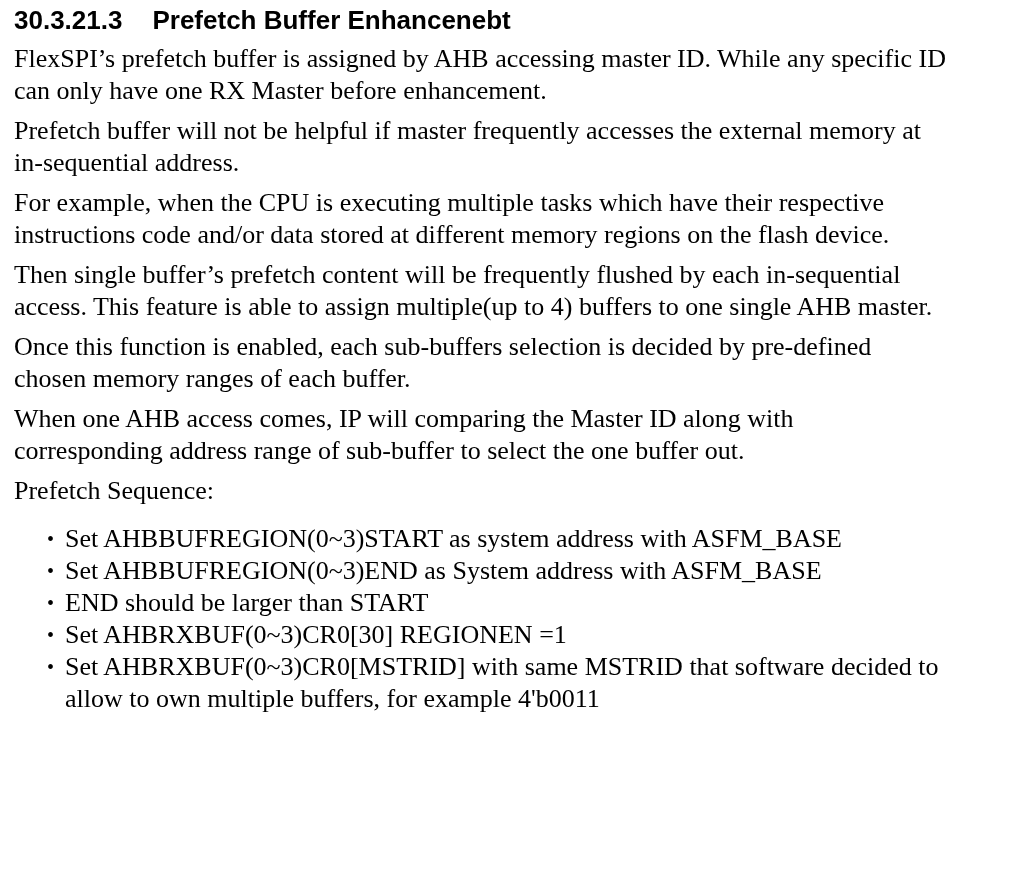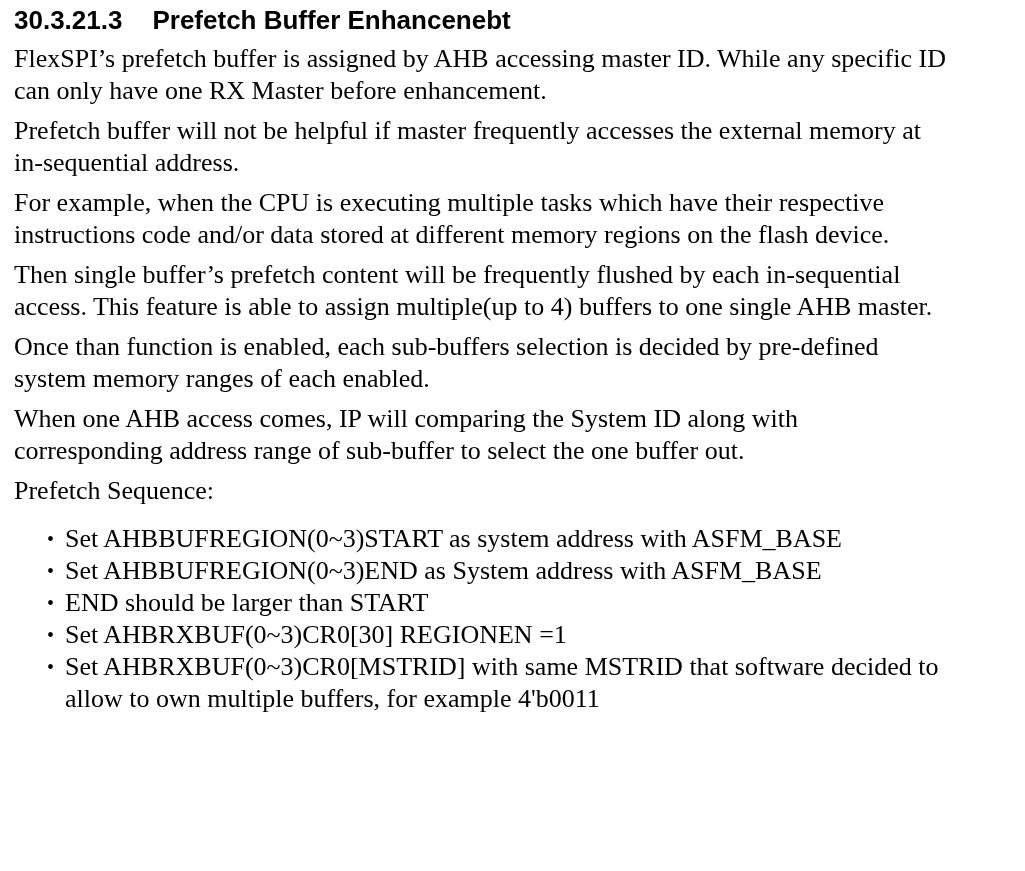"Once than function is enabled," span.line { text: than -> this }
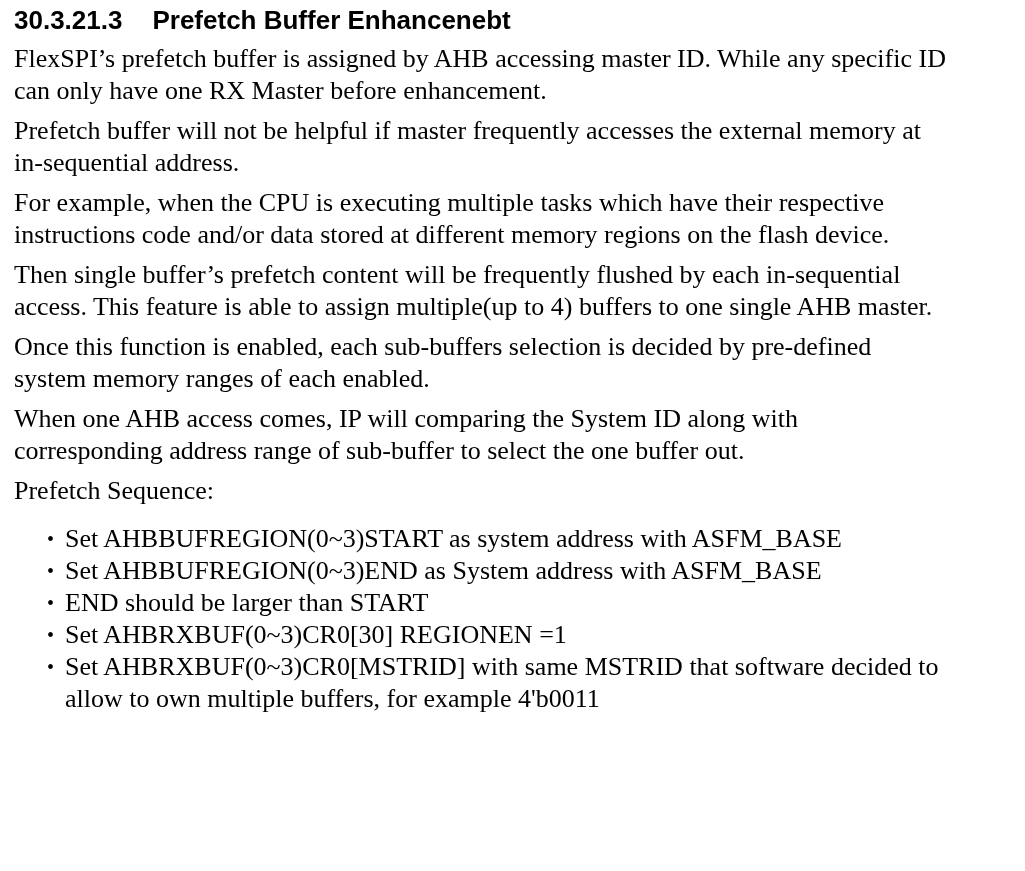"system memory ranges of each" span.line { text: system memory ranges of each enabled -> chosen memory ranges of each buffer }
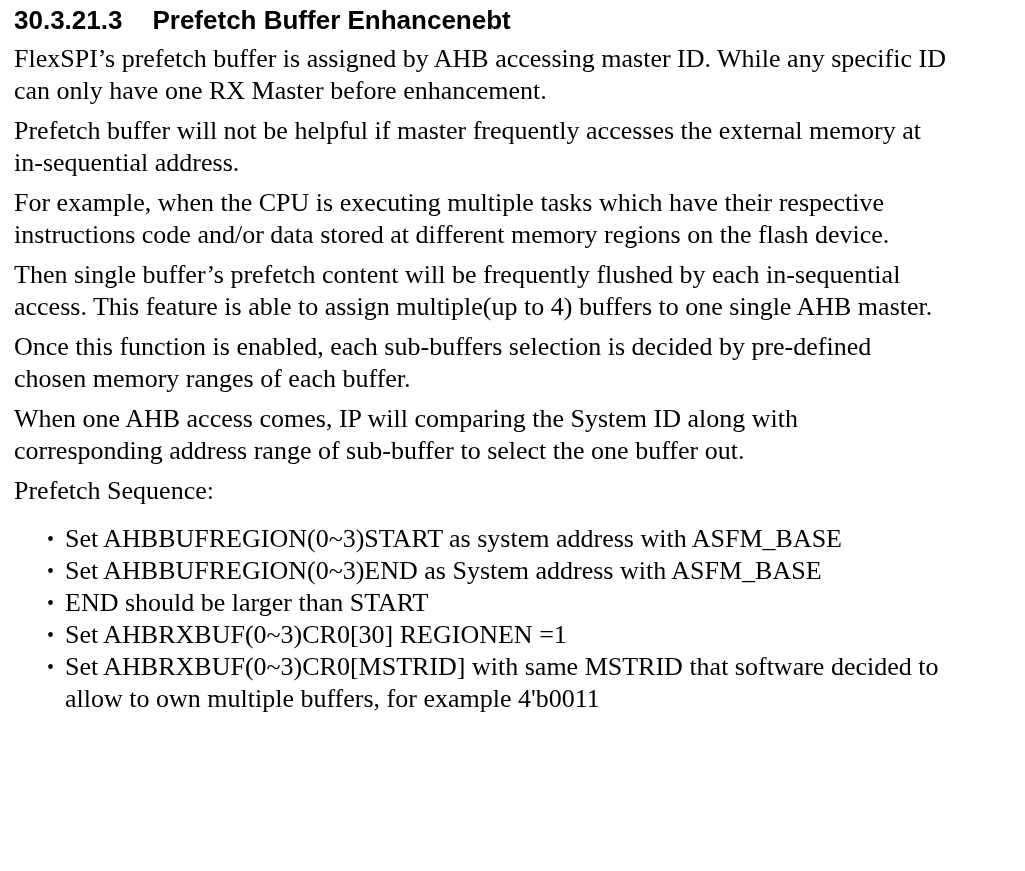"When one AHB access comes," span.line { text: System -> Master }
